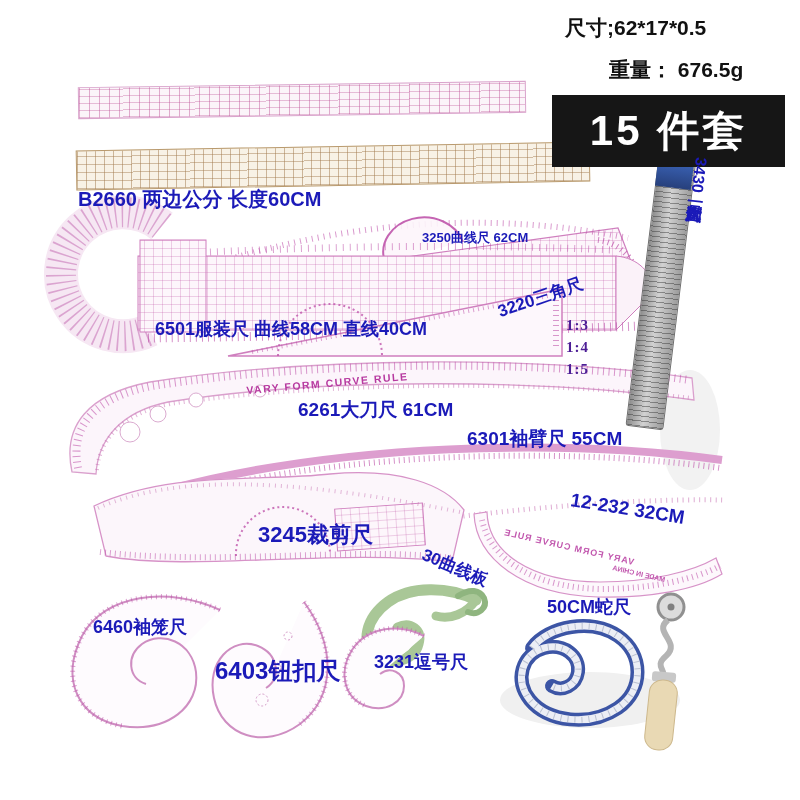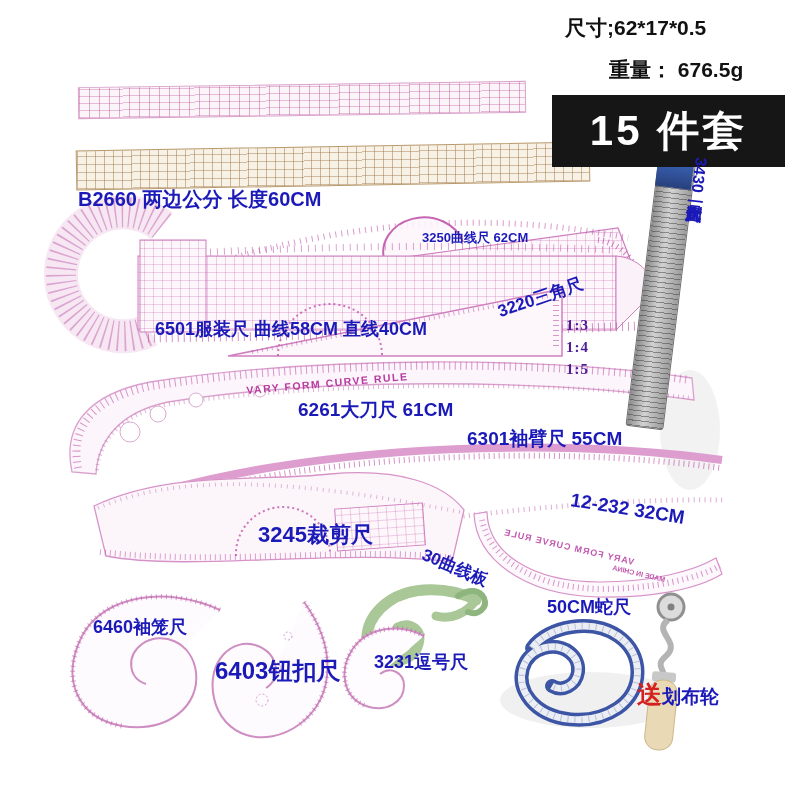"送划布轮" div.txt { html: <div> <span>送</span><span>划布轮</span> </div> -> none }
